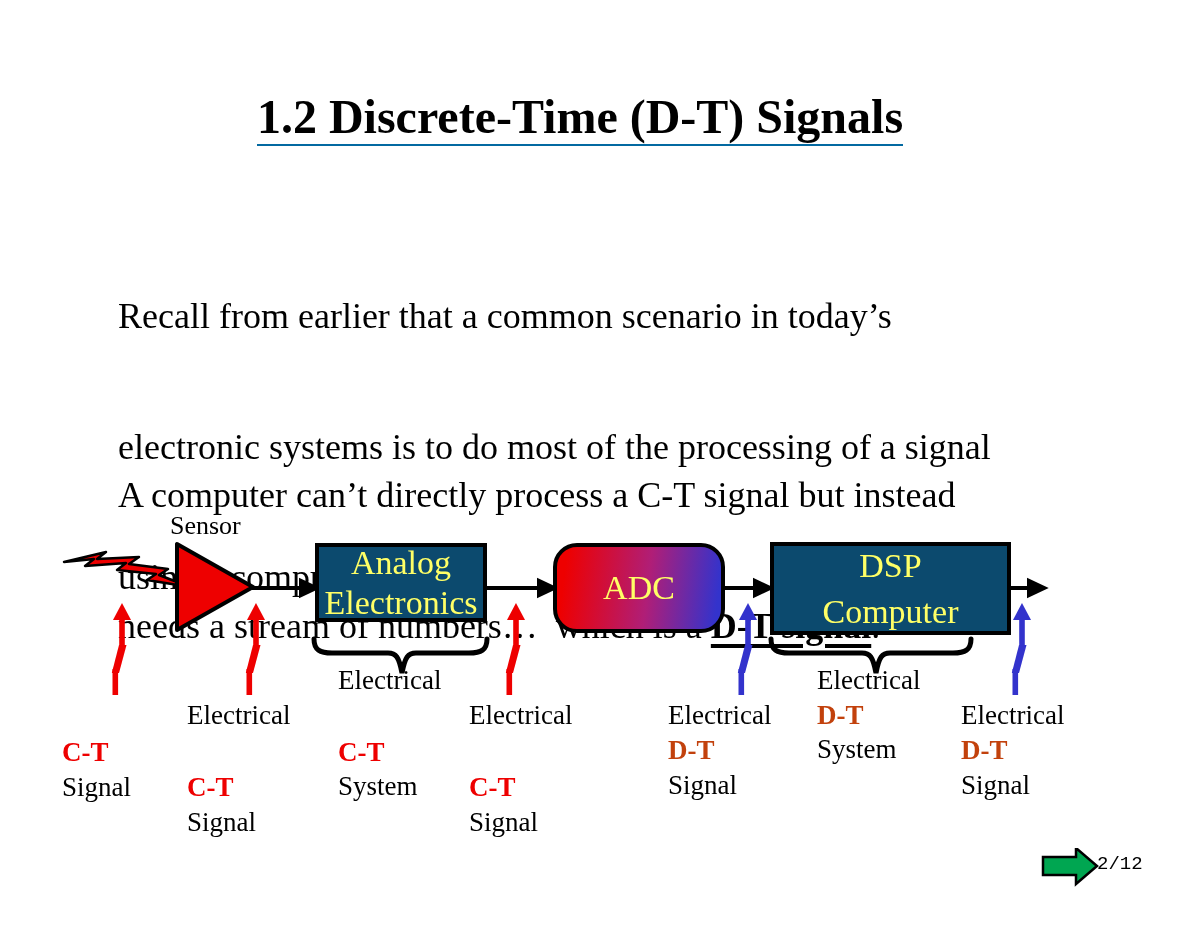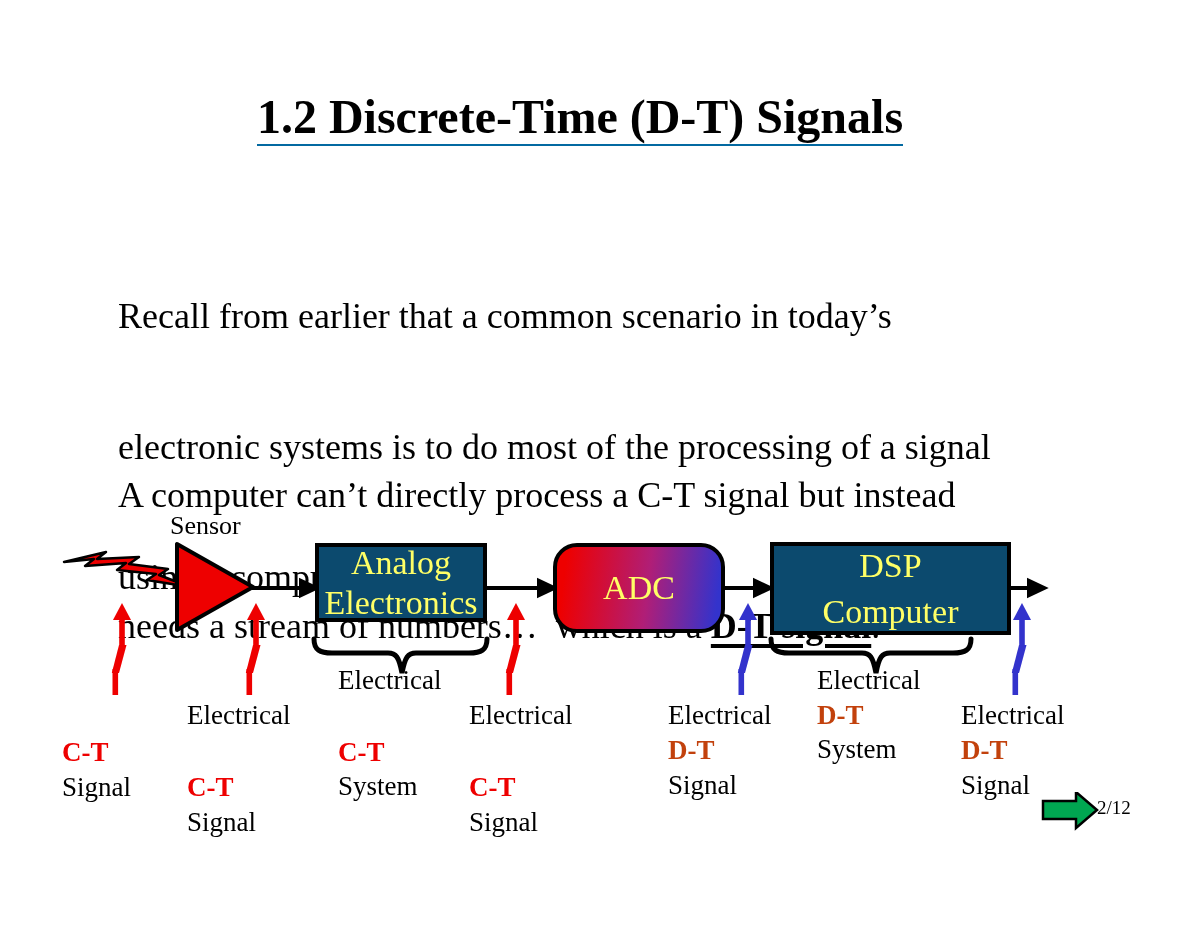"2/12" .page-nav { font-family: none -> Liberation Mono, monospace; top: 792px -> 848px }
